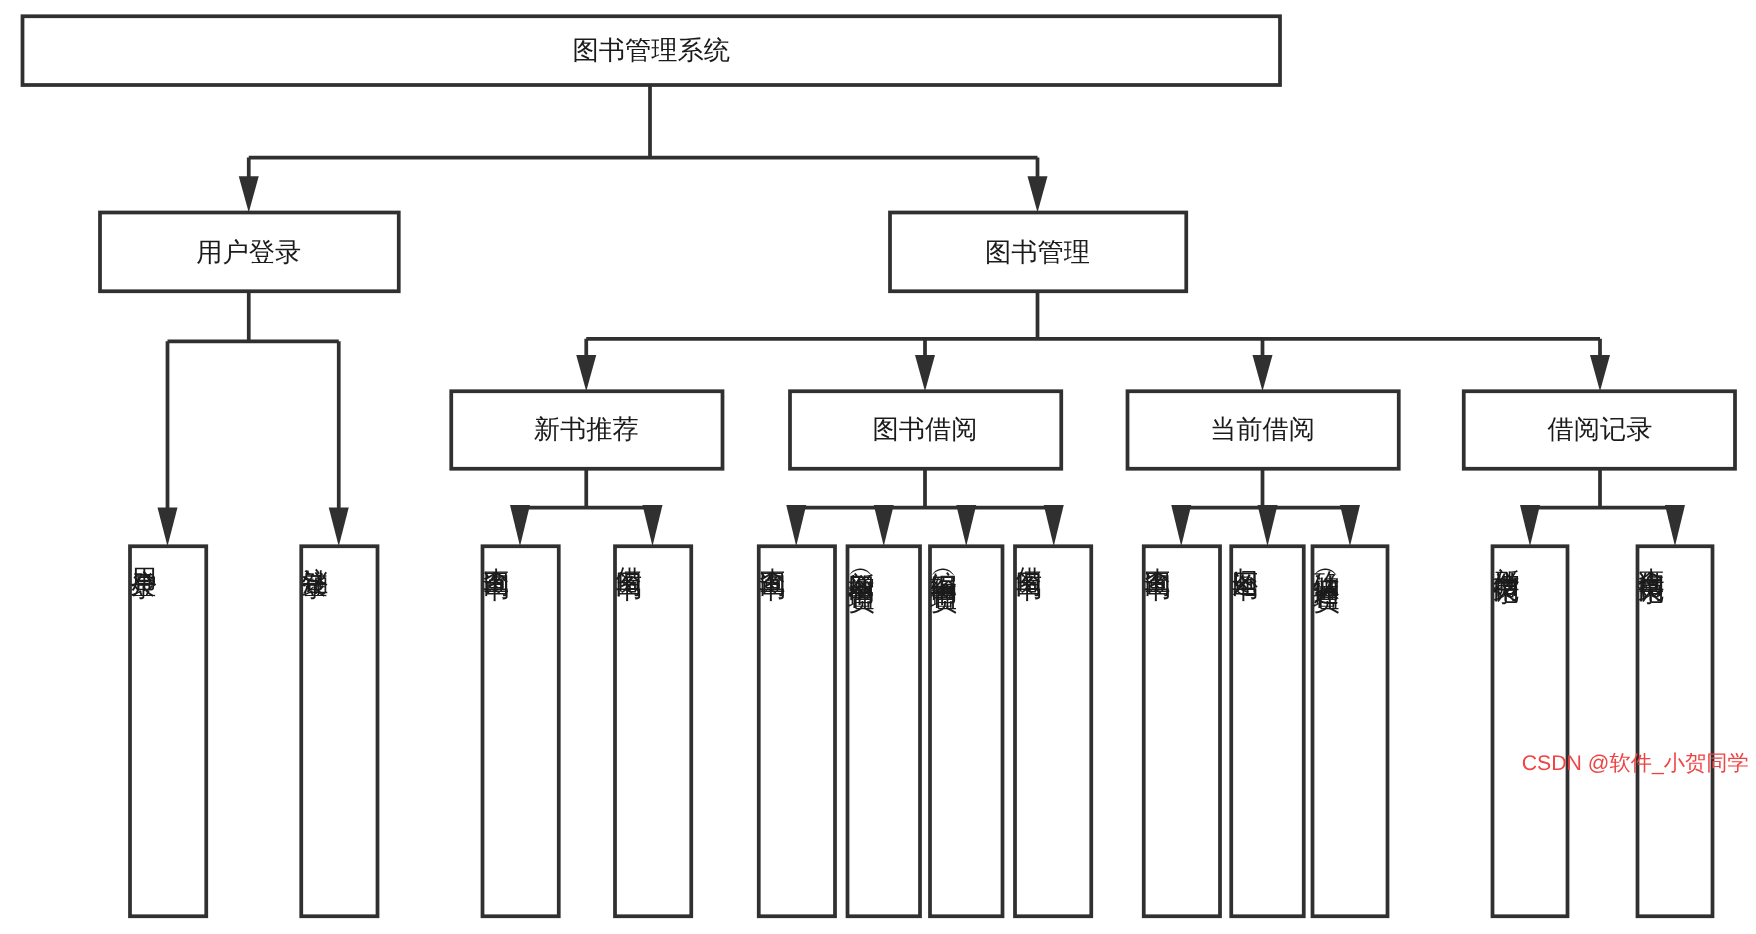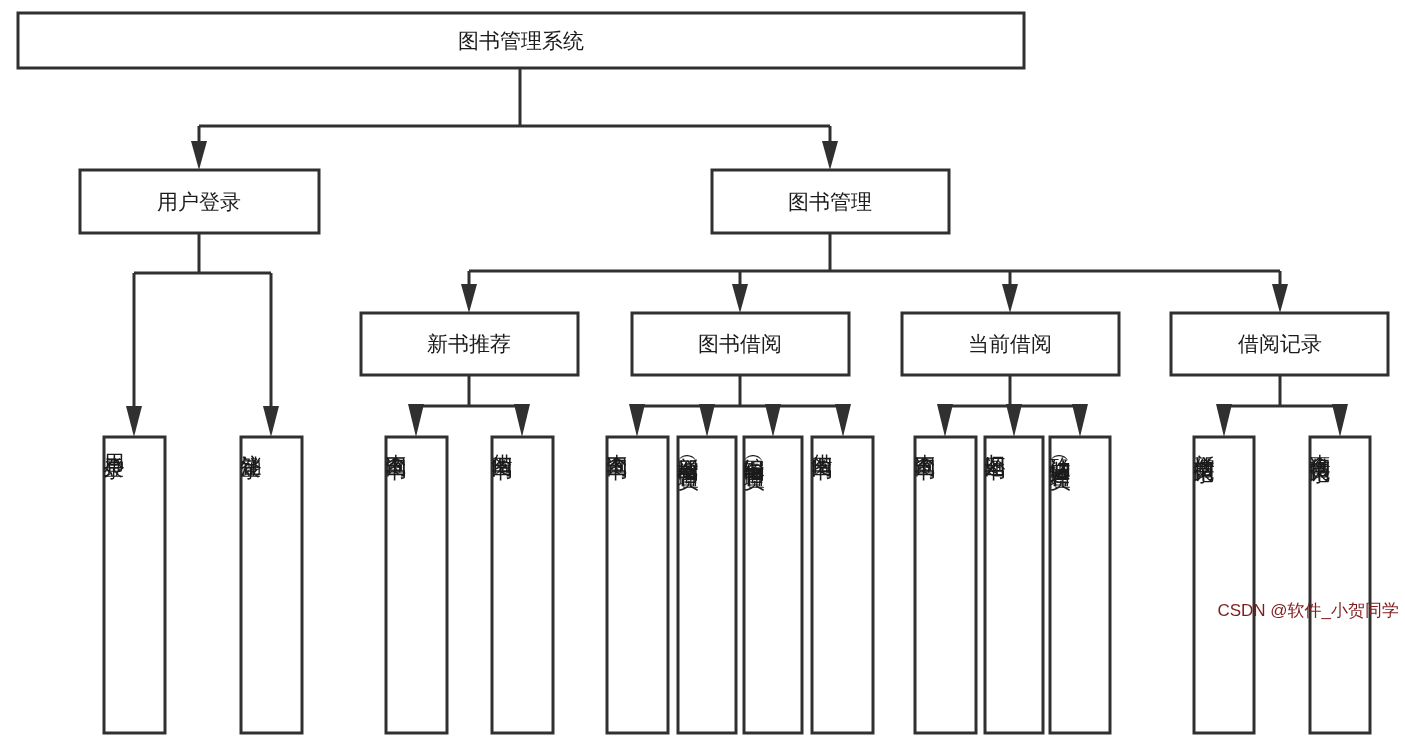"CSDN @软件_小贺同学" .watermark { color: #7f1d1d -> #ef4444 }
